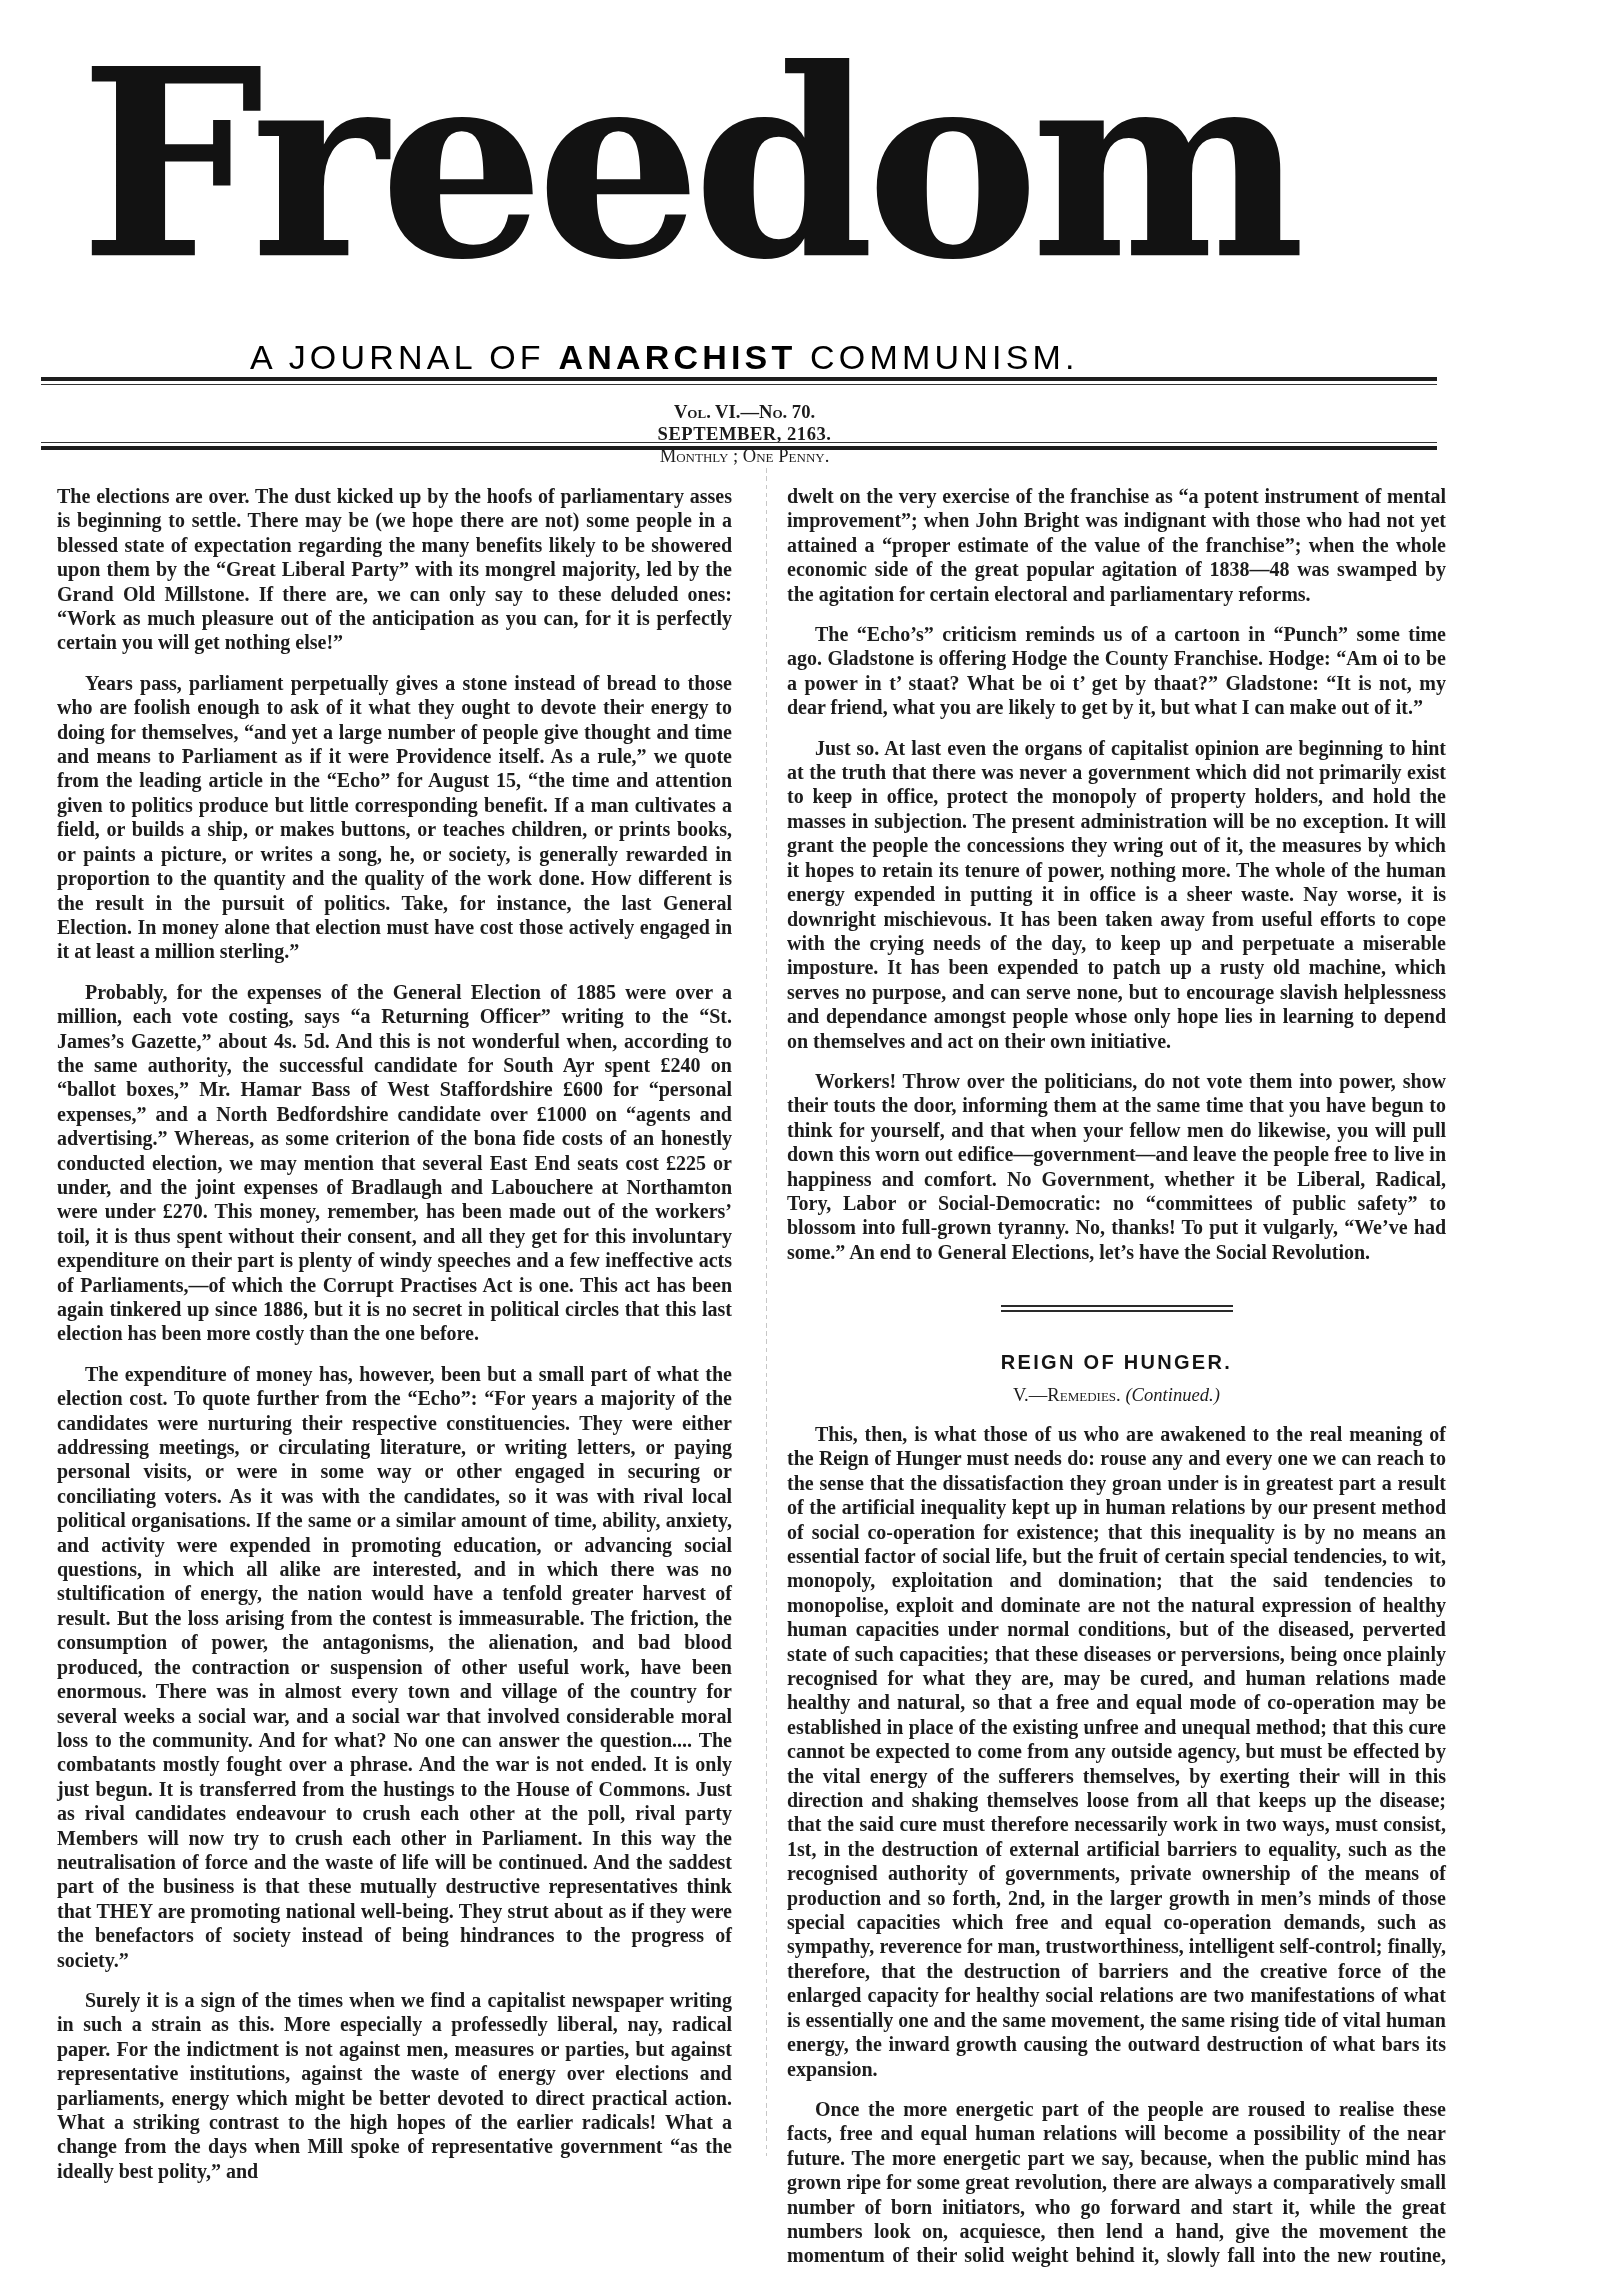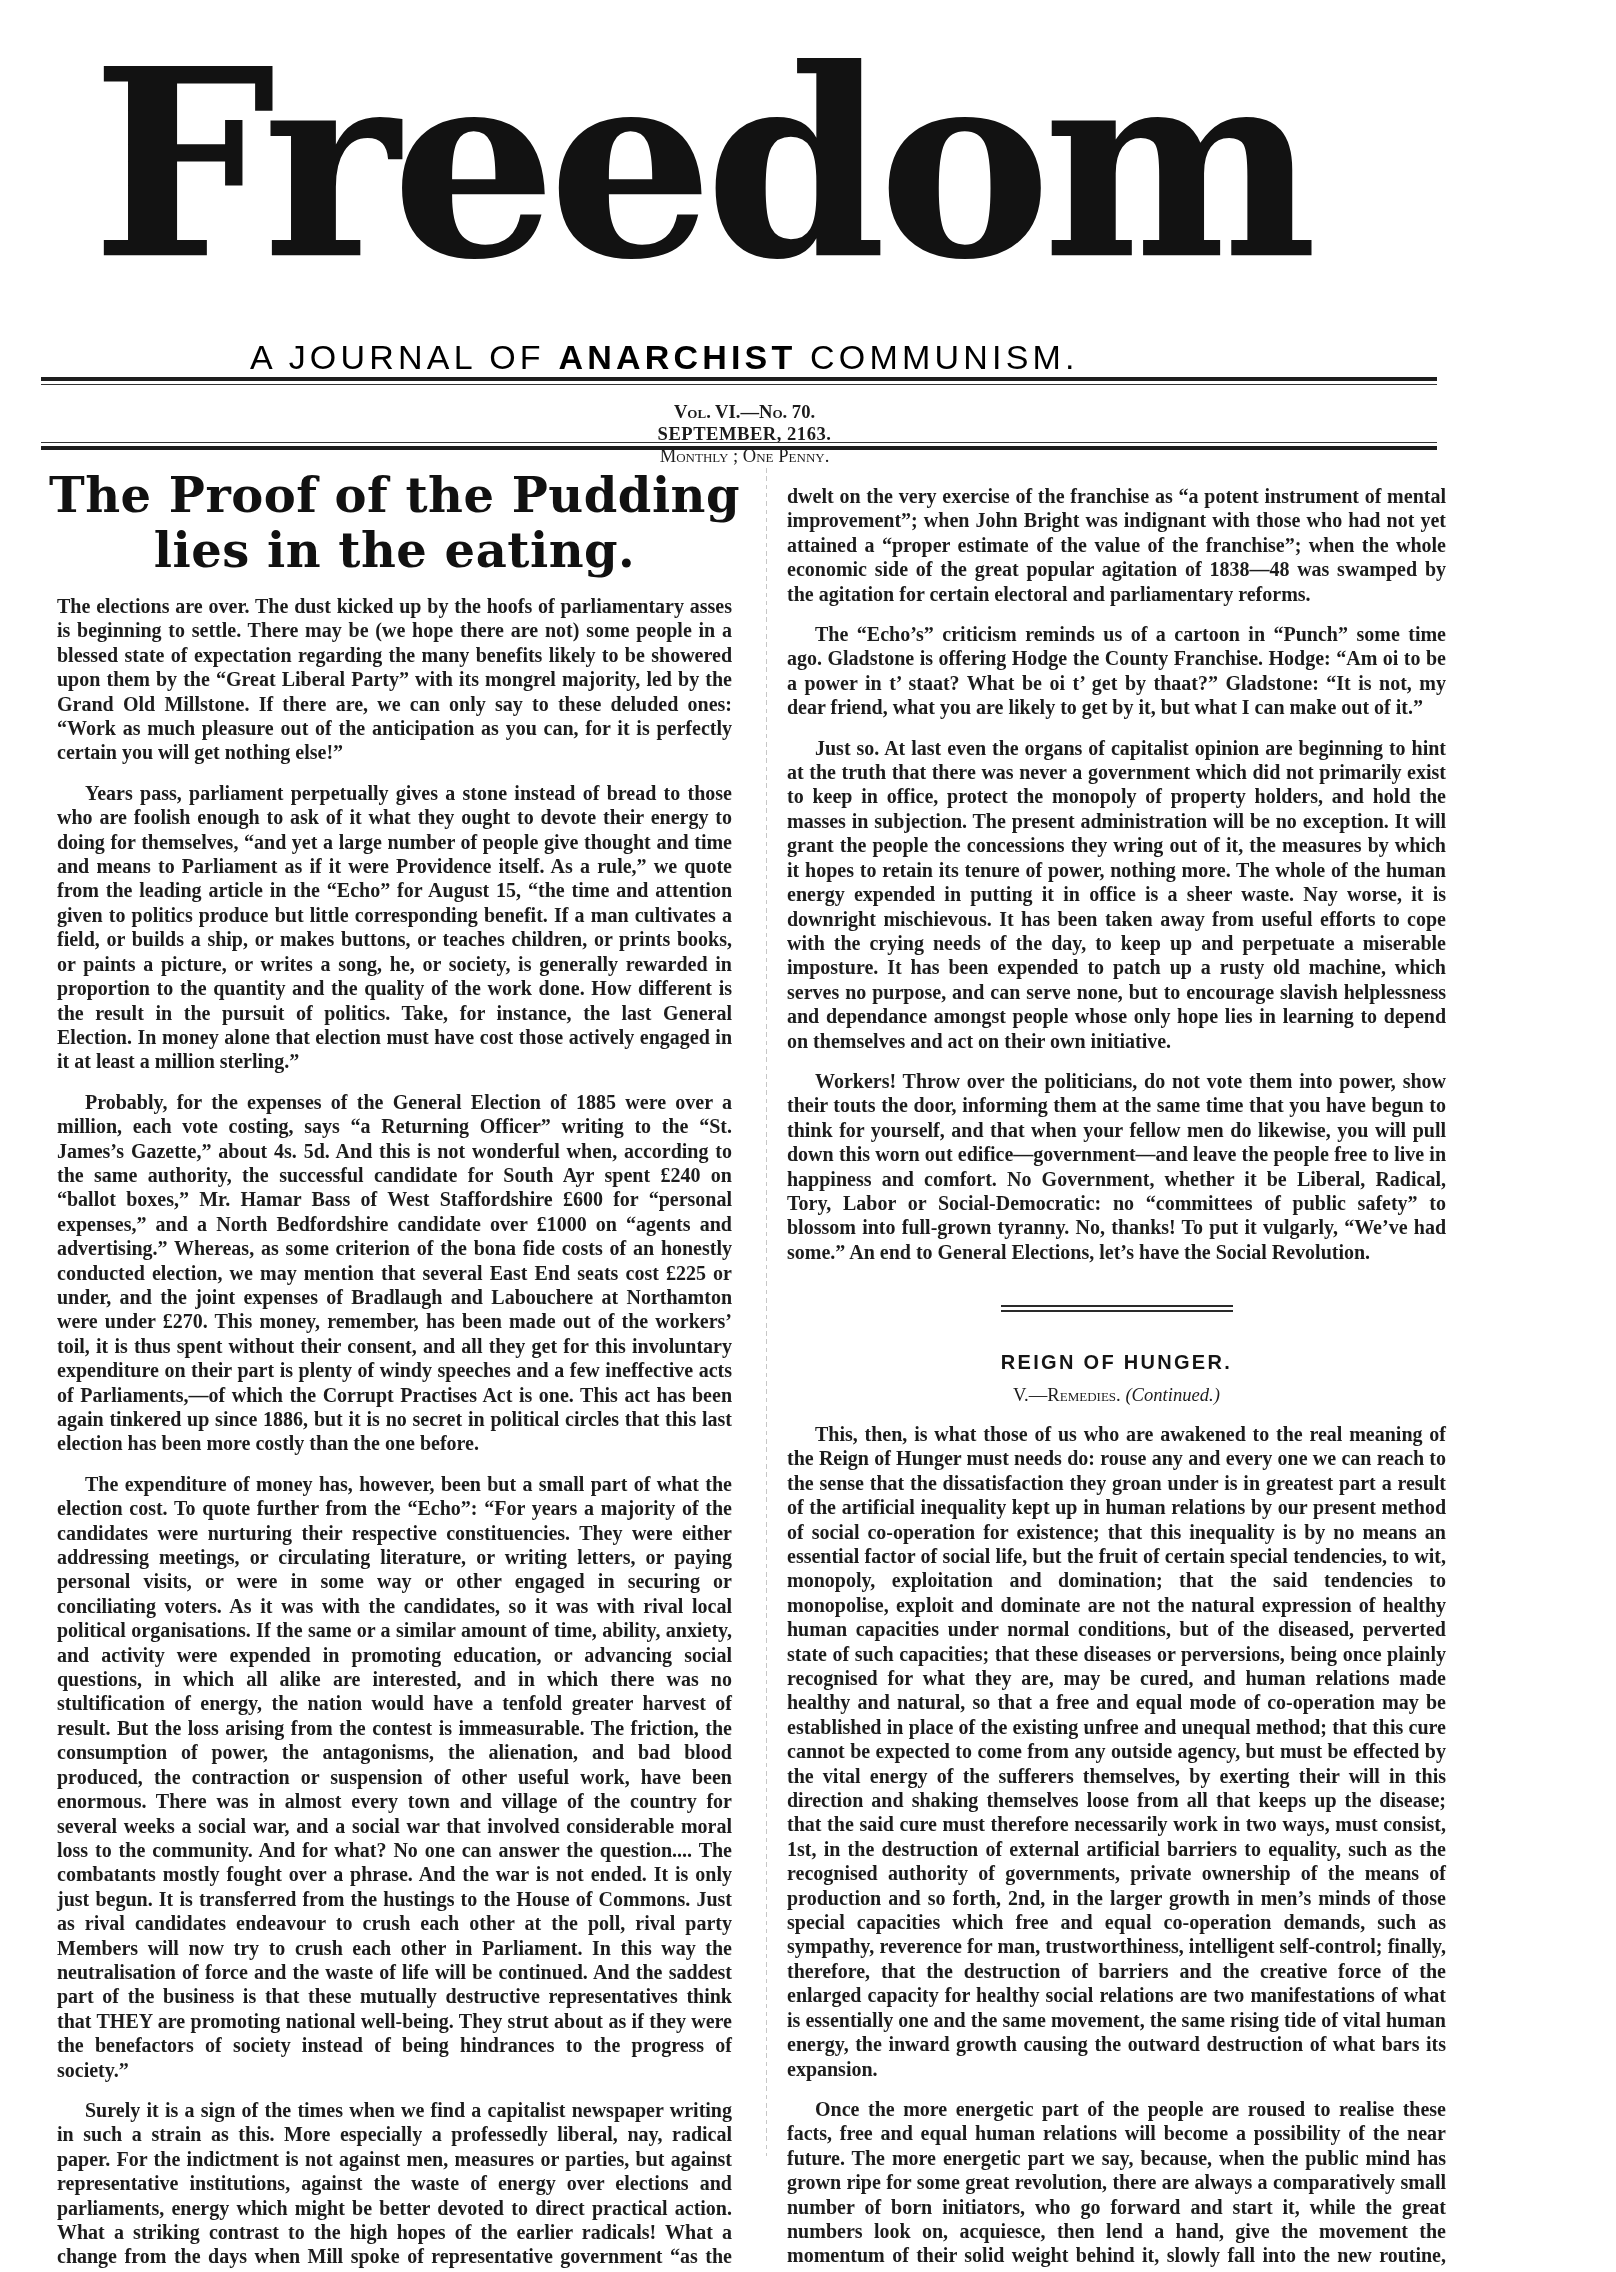"Freedom" .masthead-title { left: 82px -> 70px }
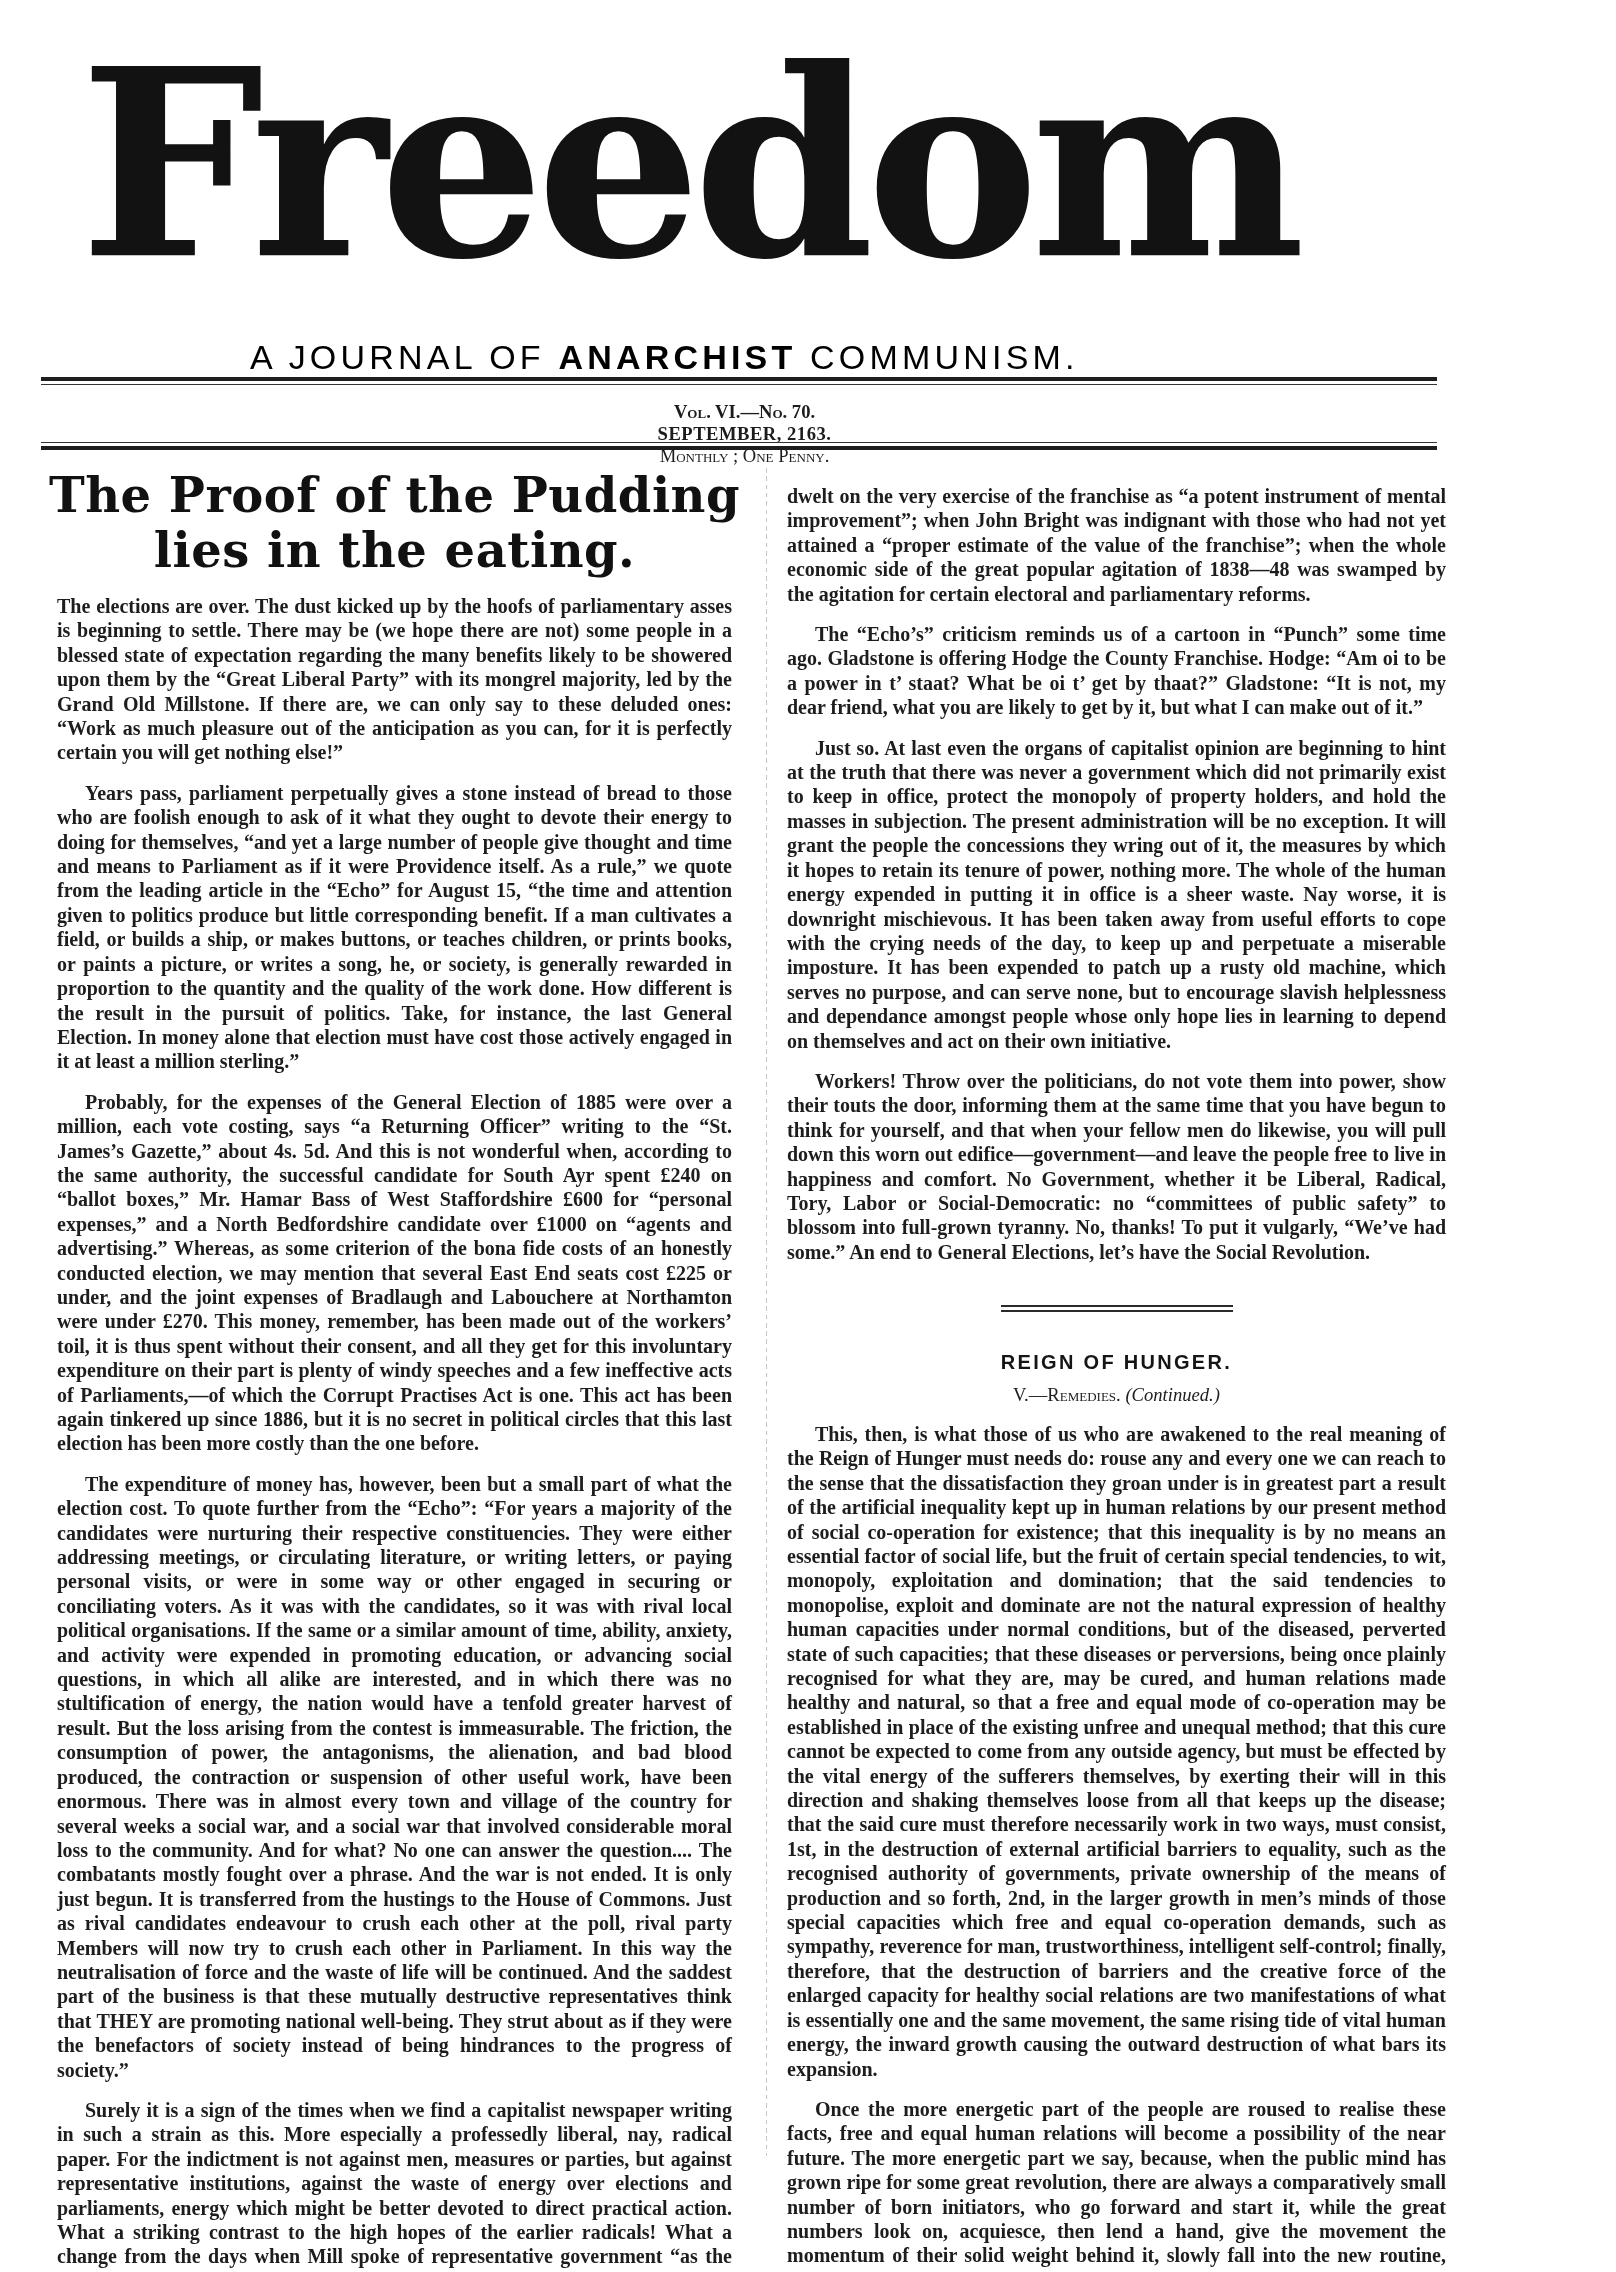"The Proof of the Pudding" h1.headline { html: <h1>The Proof of the Pudding lies in the eating.</h1> -> none }
